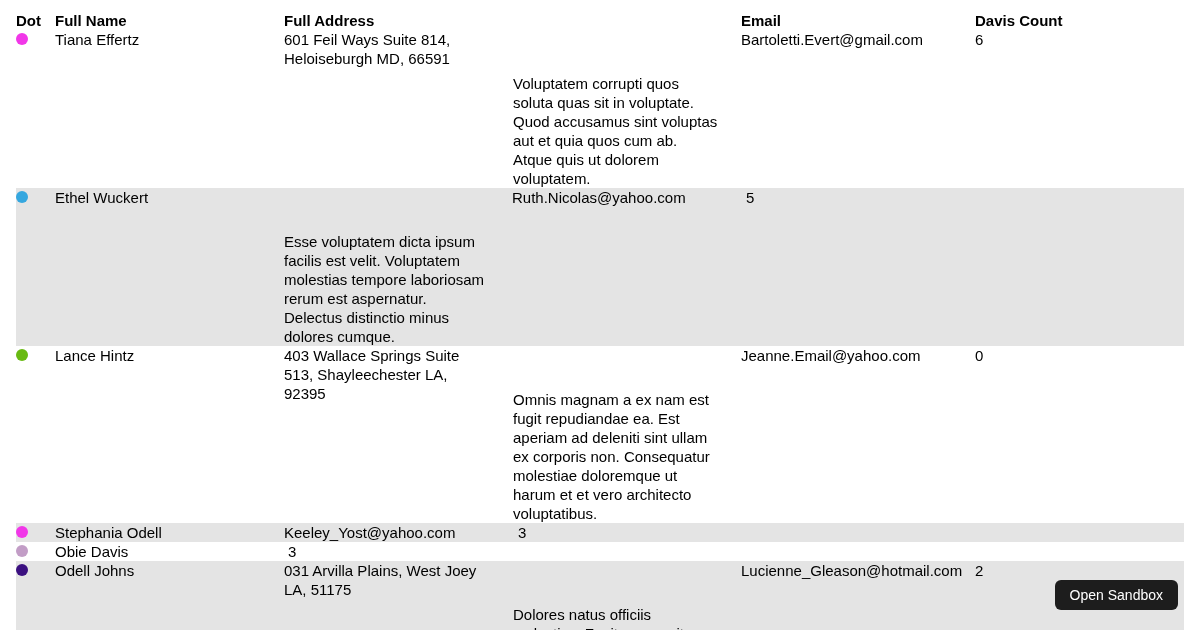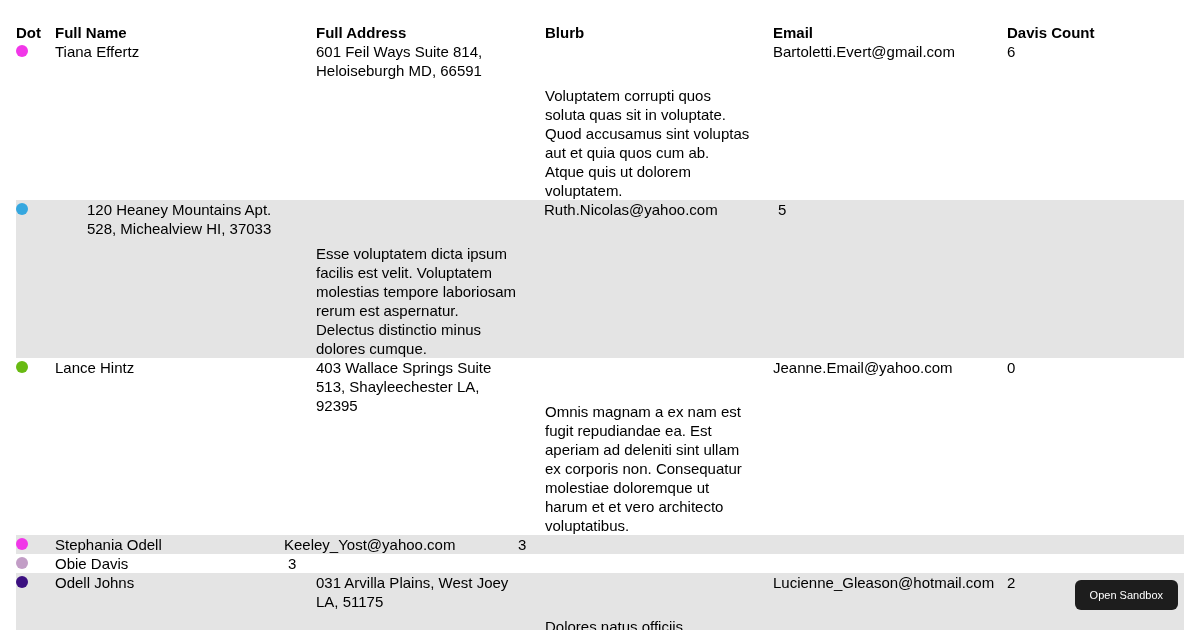"Dot" .row.header-row { align-items: flex-end -> none; padding-top: 23px -> 11px }
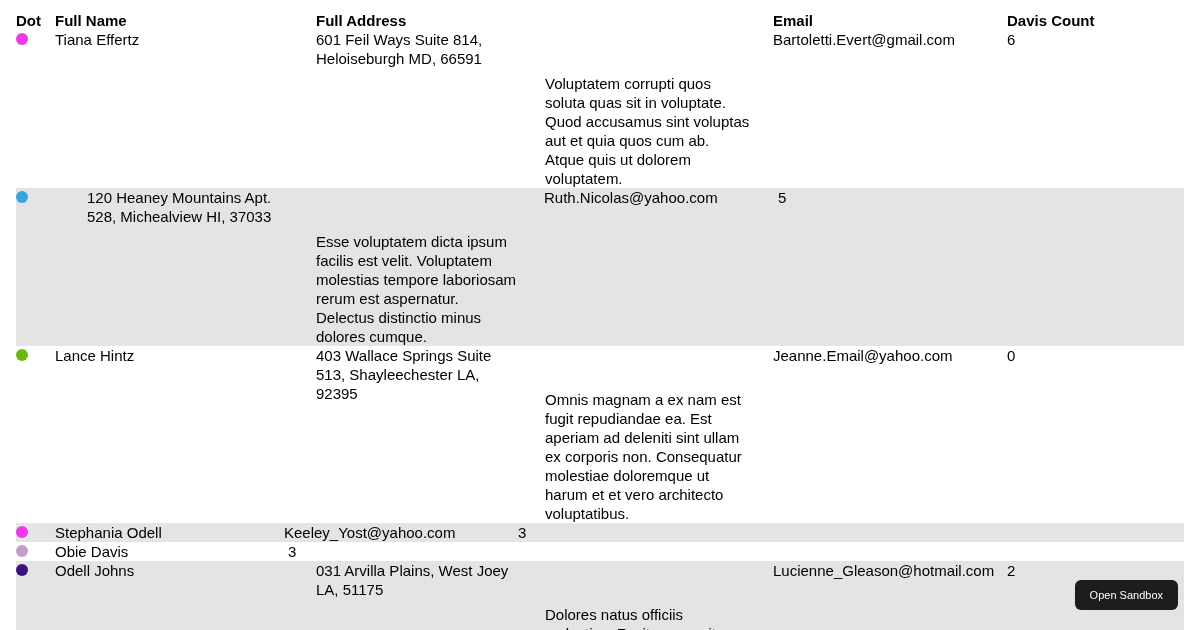"Full Address" .col-address { margin-left: 32px -> none }
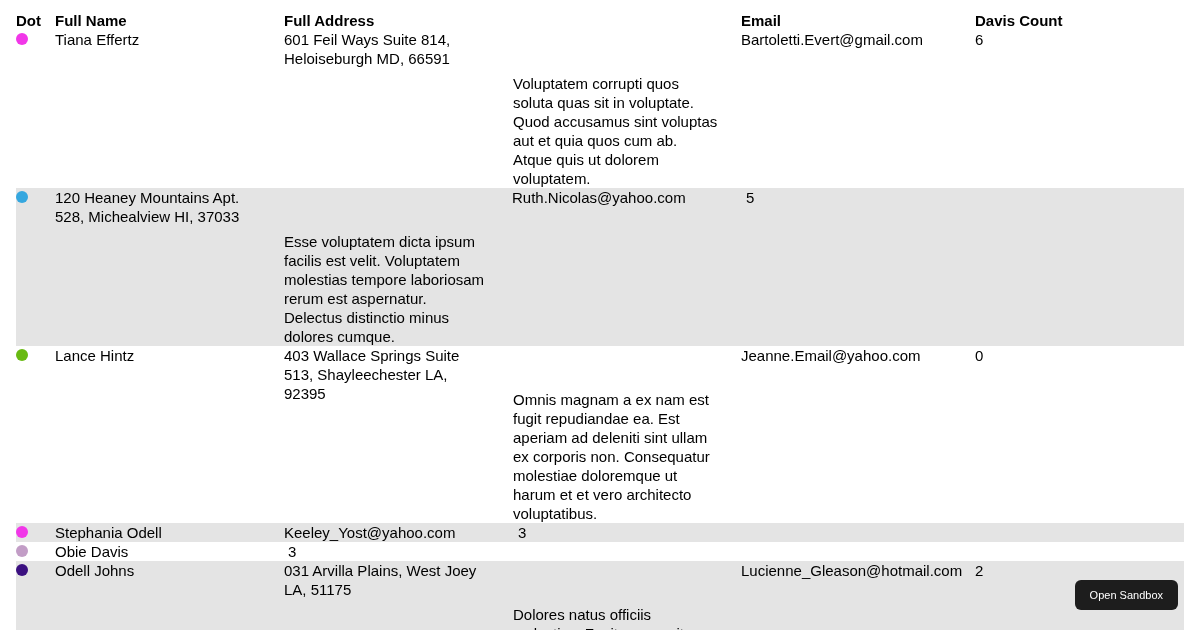"Ethel Wuckert" div.cell { html: none -> <div>Ethel Wuckert</div> }
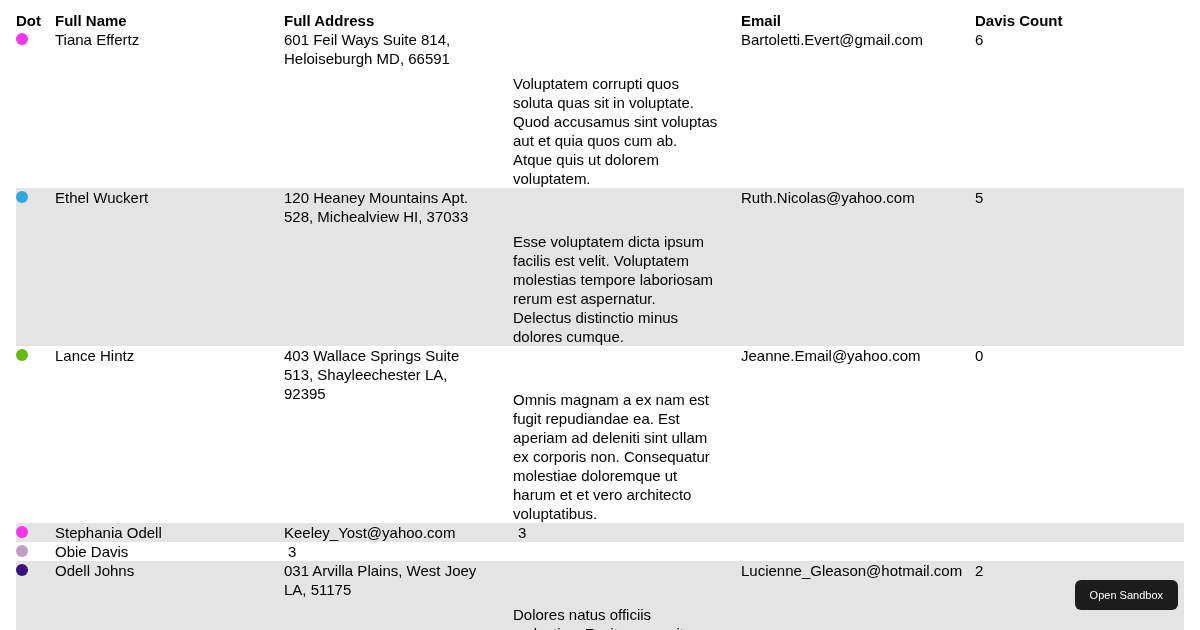"120 Heaney Mountains Apt." div.cell { html: <div>120 Heaney Mountains Apt. 528, Michealview HI, 37033</div> -> none }
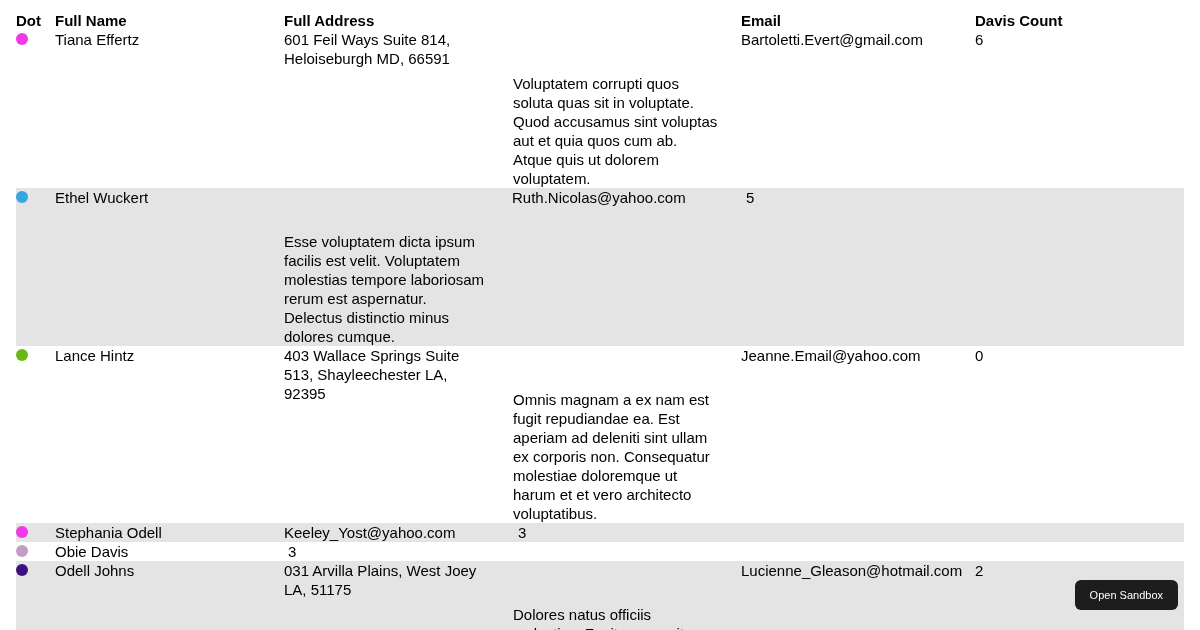"Open Sandbox" .sandbox-button { font-size: 11px -> 14px }
